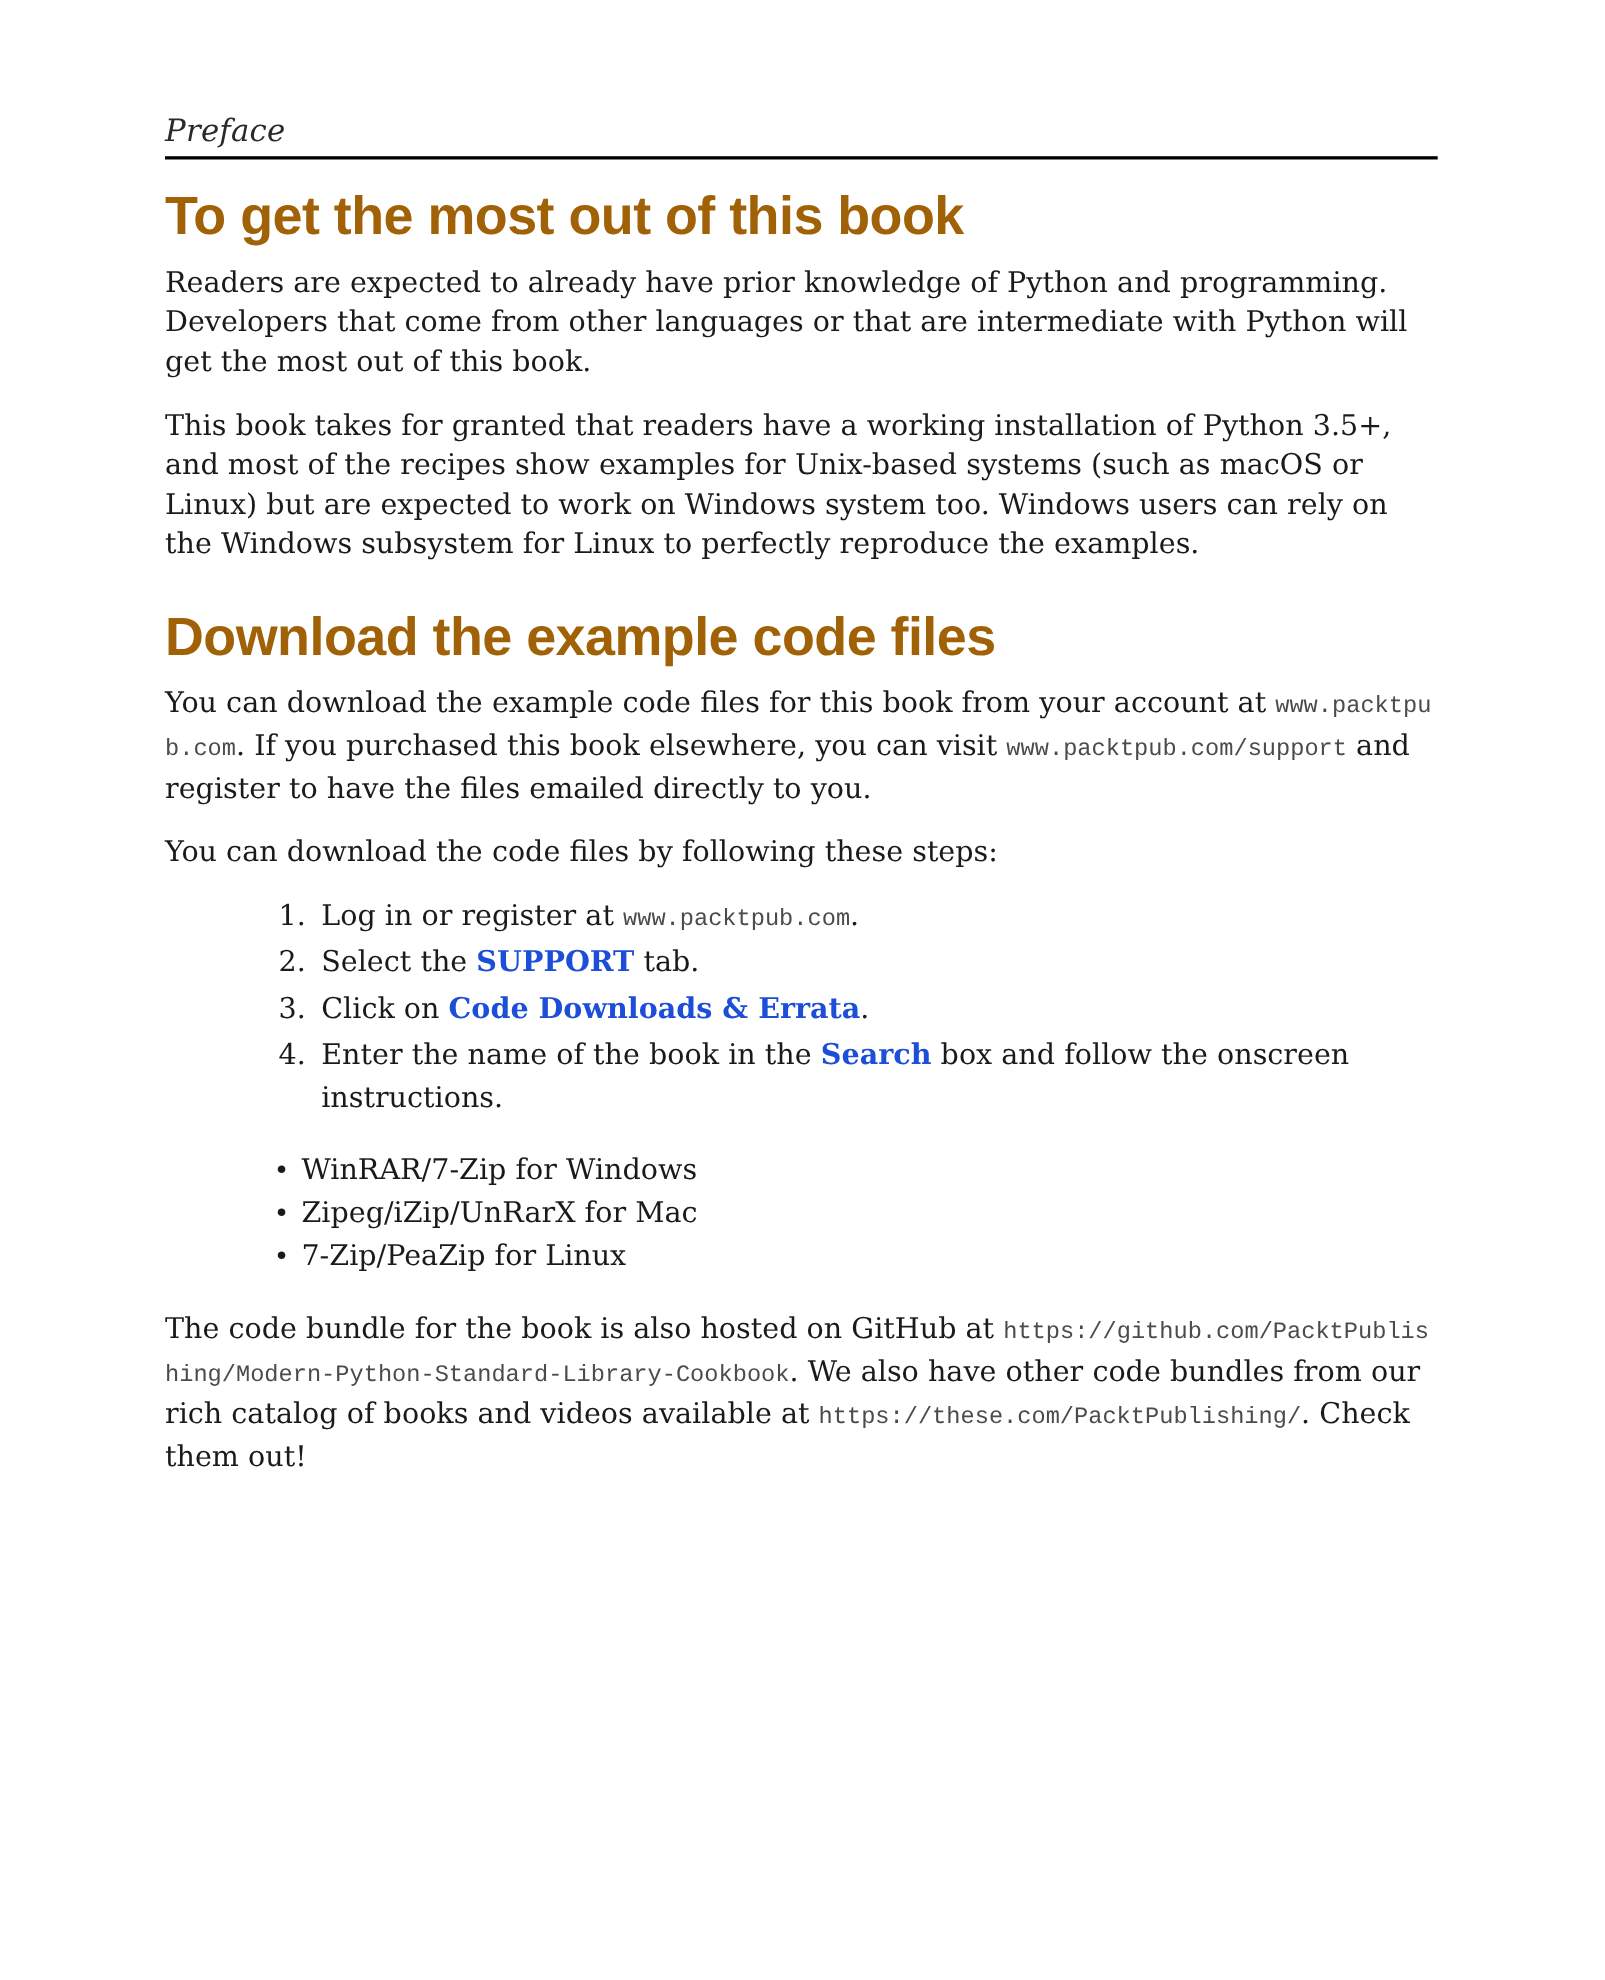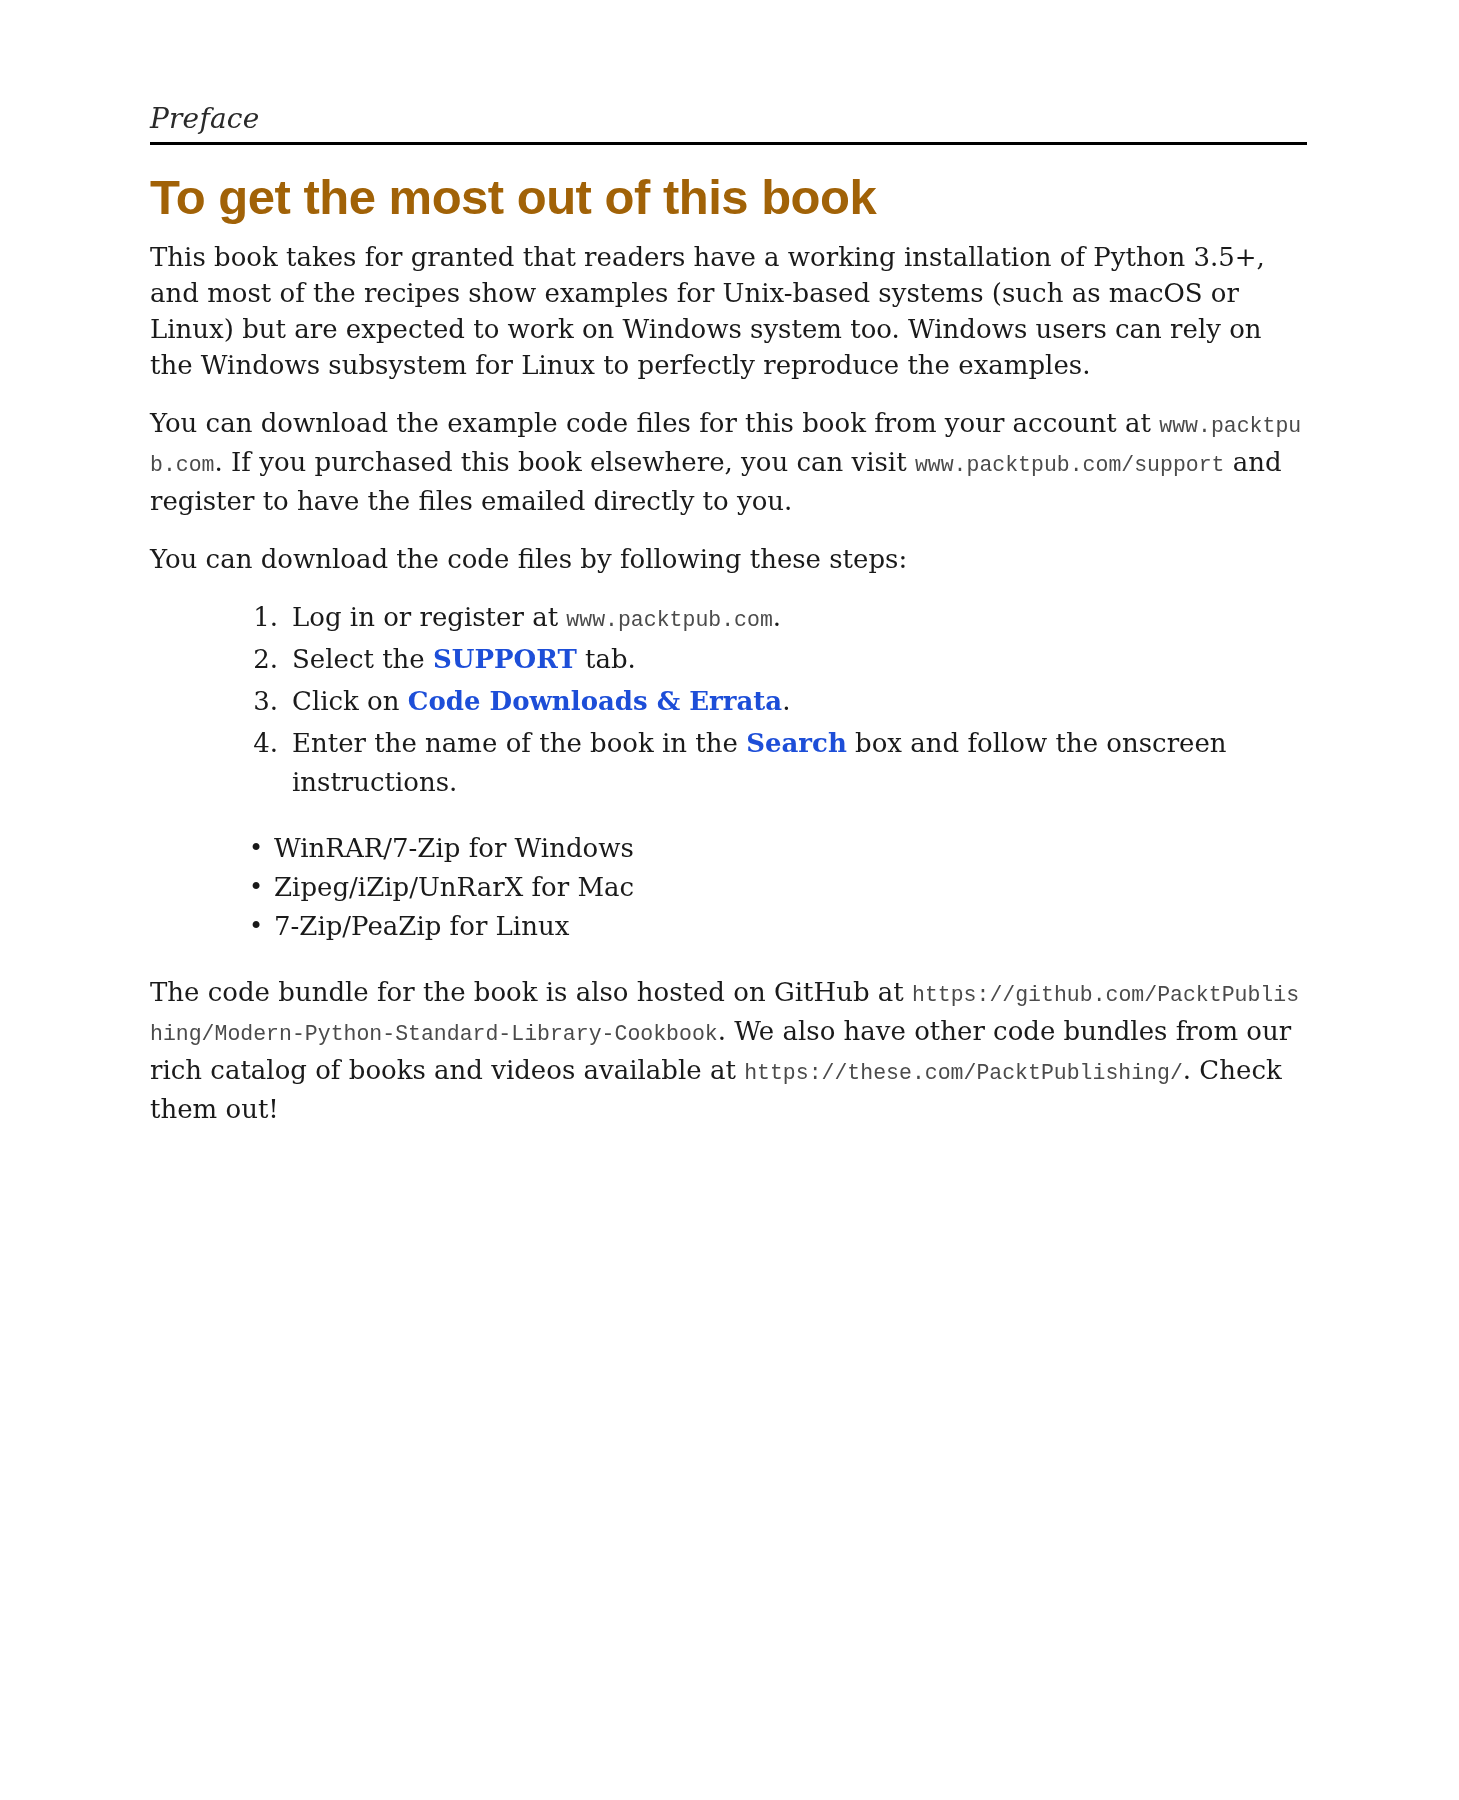"Readers are expected to already" p { html: none -> <p>Readers are expected to already have prior knowledge of Python and programming. Developers that come from other languages or that are intermediate with Python will get the most out of this book.</p> }
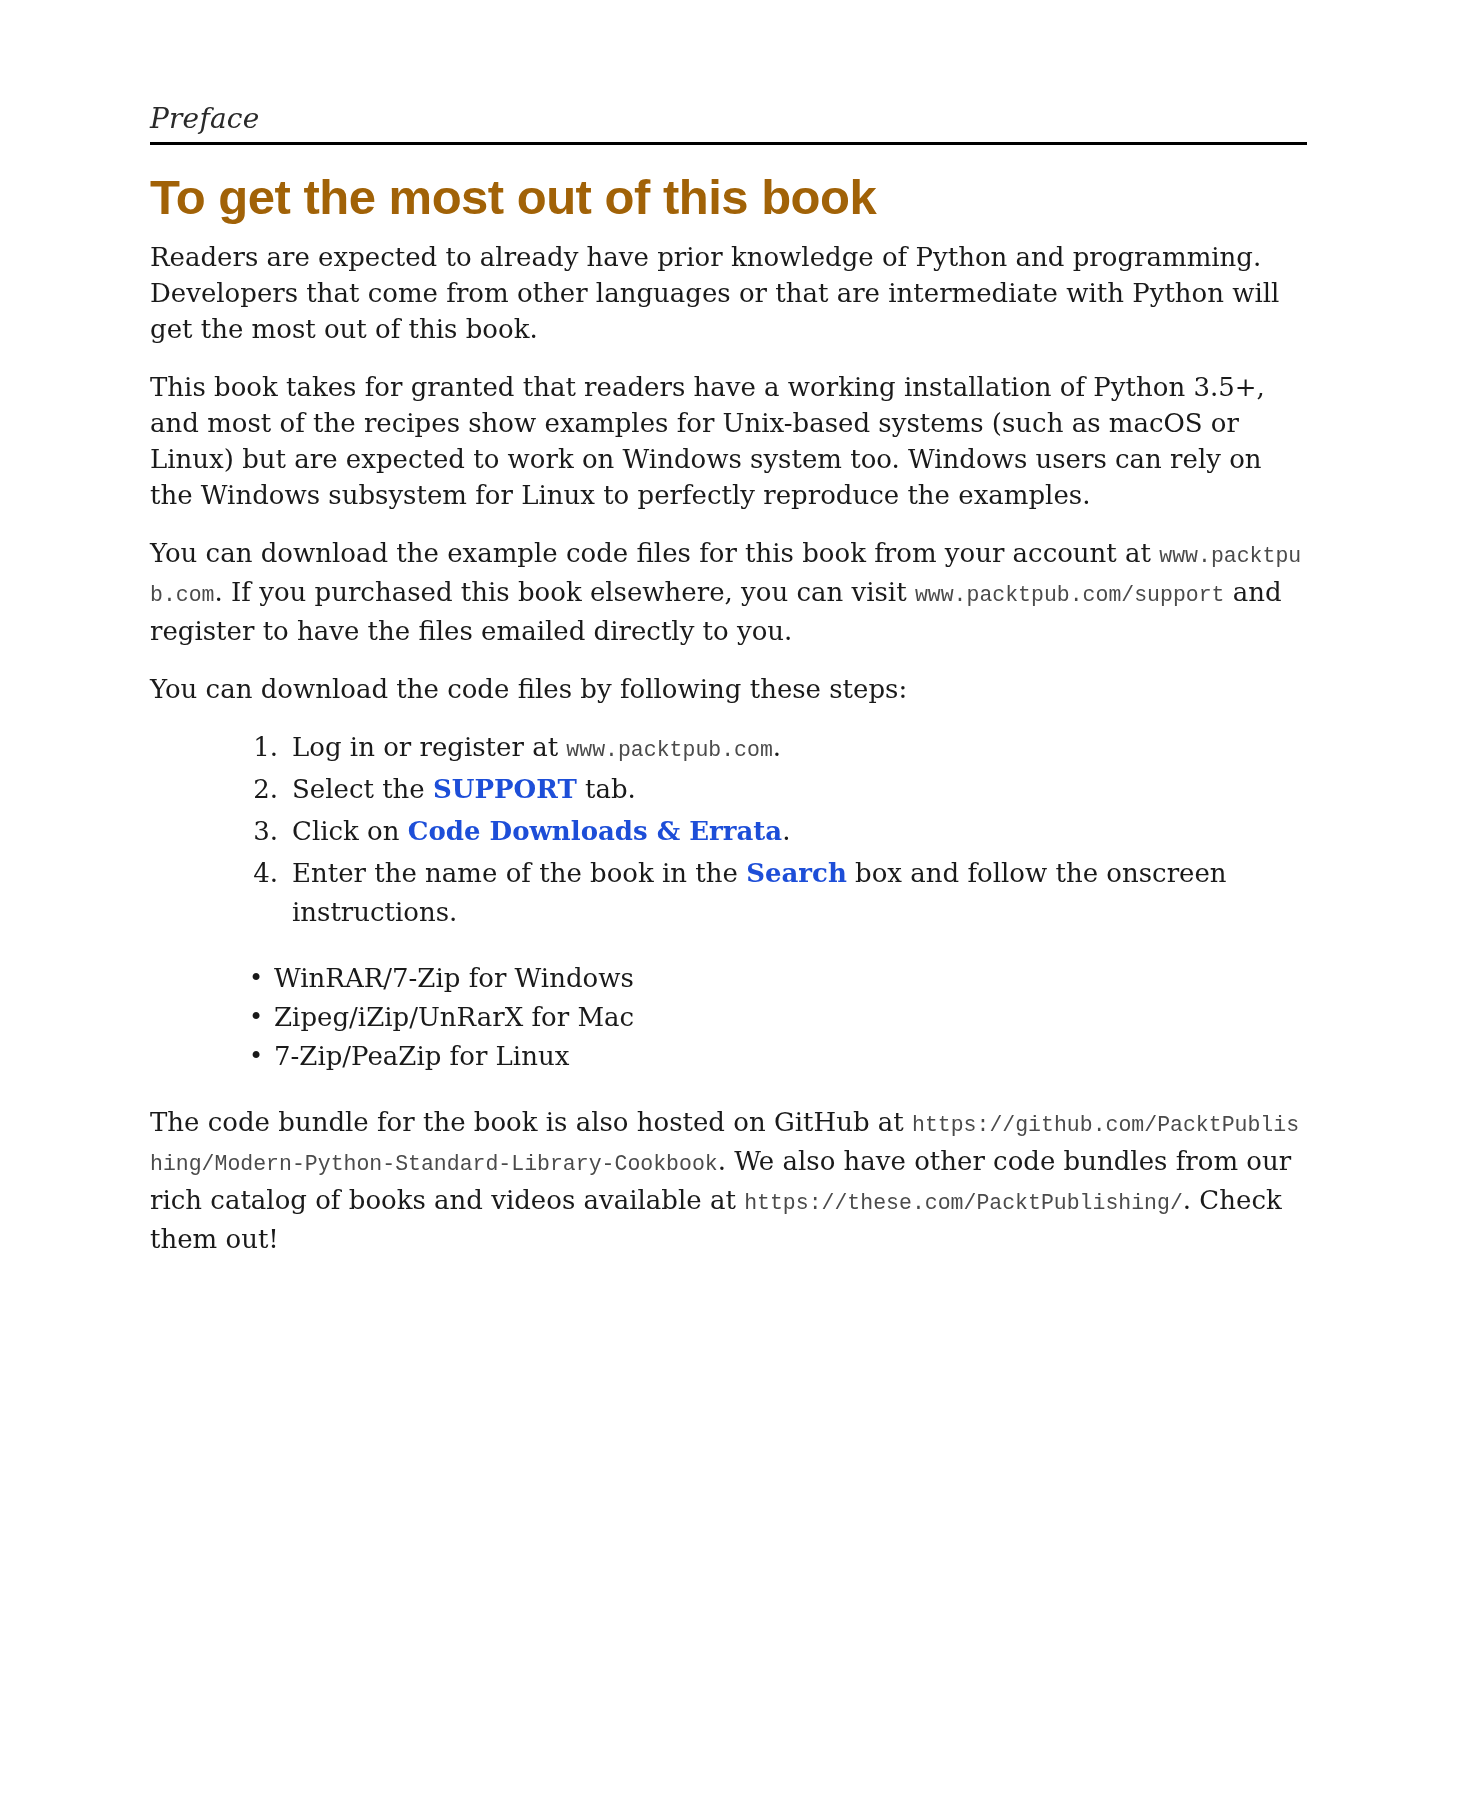"Download the example code files" h1.second { html: none -> <h1>Download the example code files</h1> }
